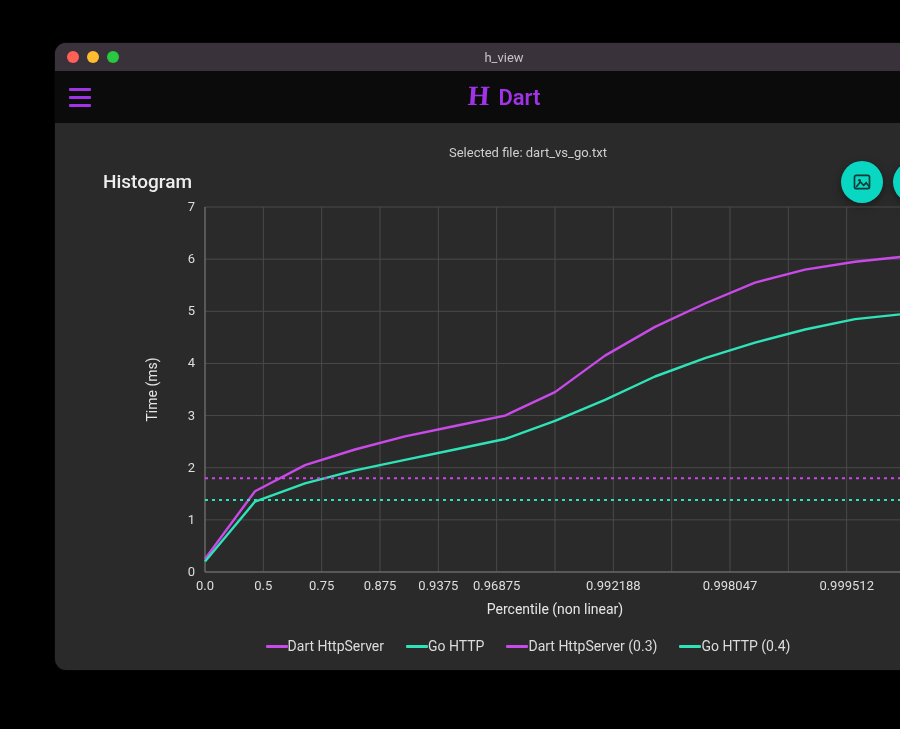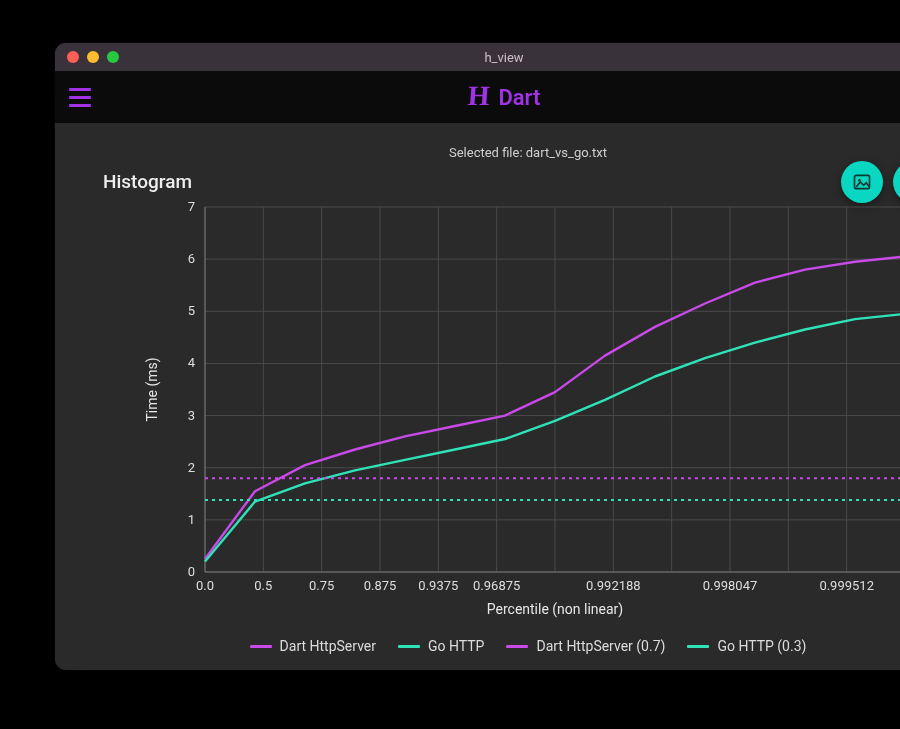"Dart HttpServer" .legend .item { gap: 8px -> none }
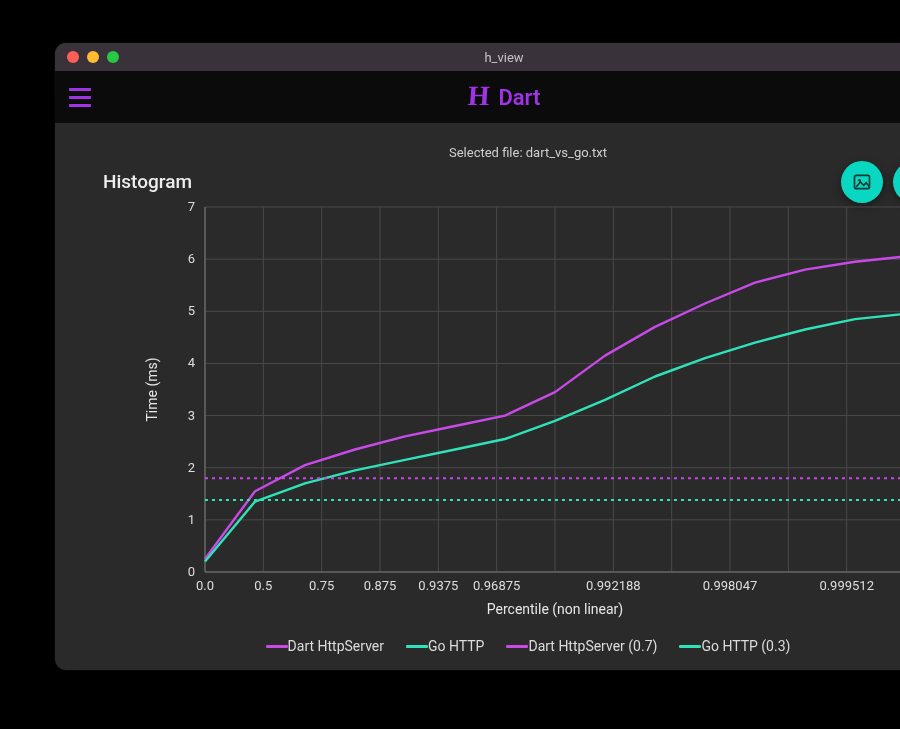"Dart HttpServer (0.7)" span { text: 0.7 -> 0.3 }
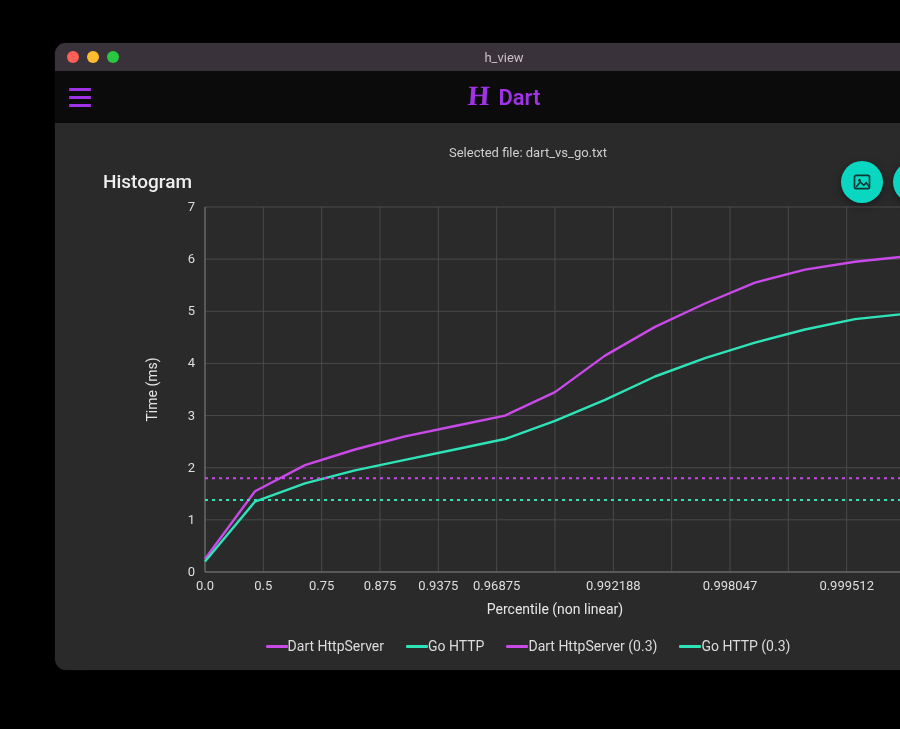"Go HTTP (0.3)" span { text: 0.3 -> 0.4 }
